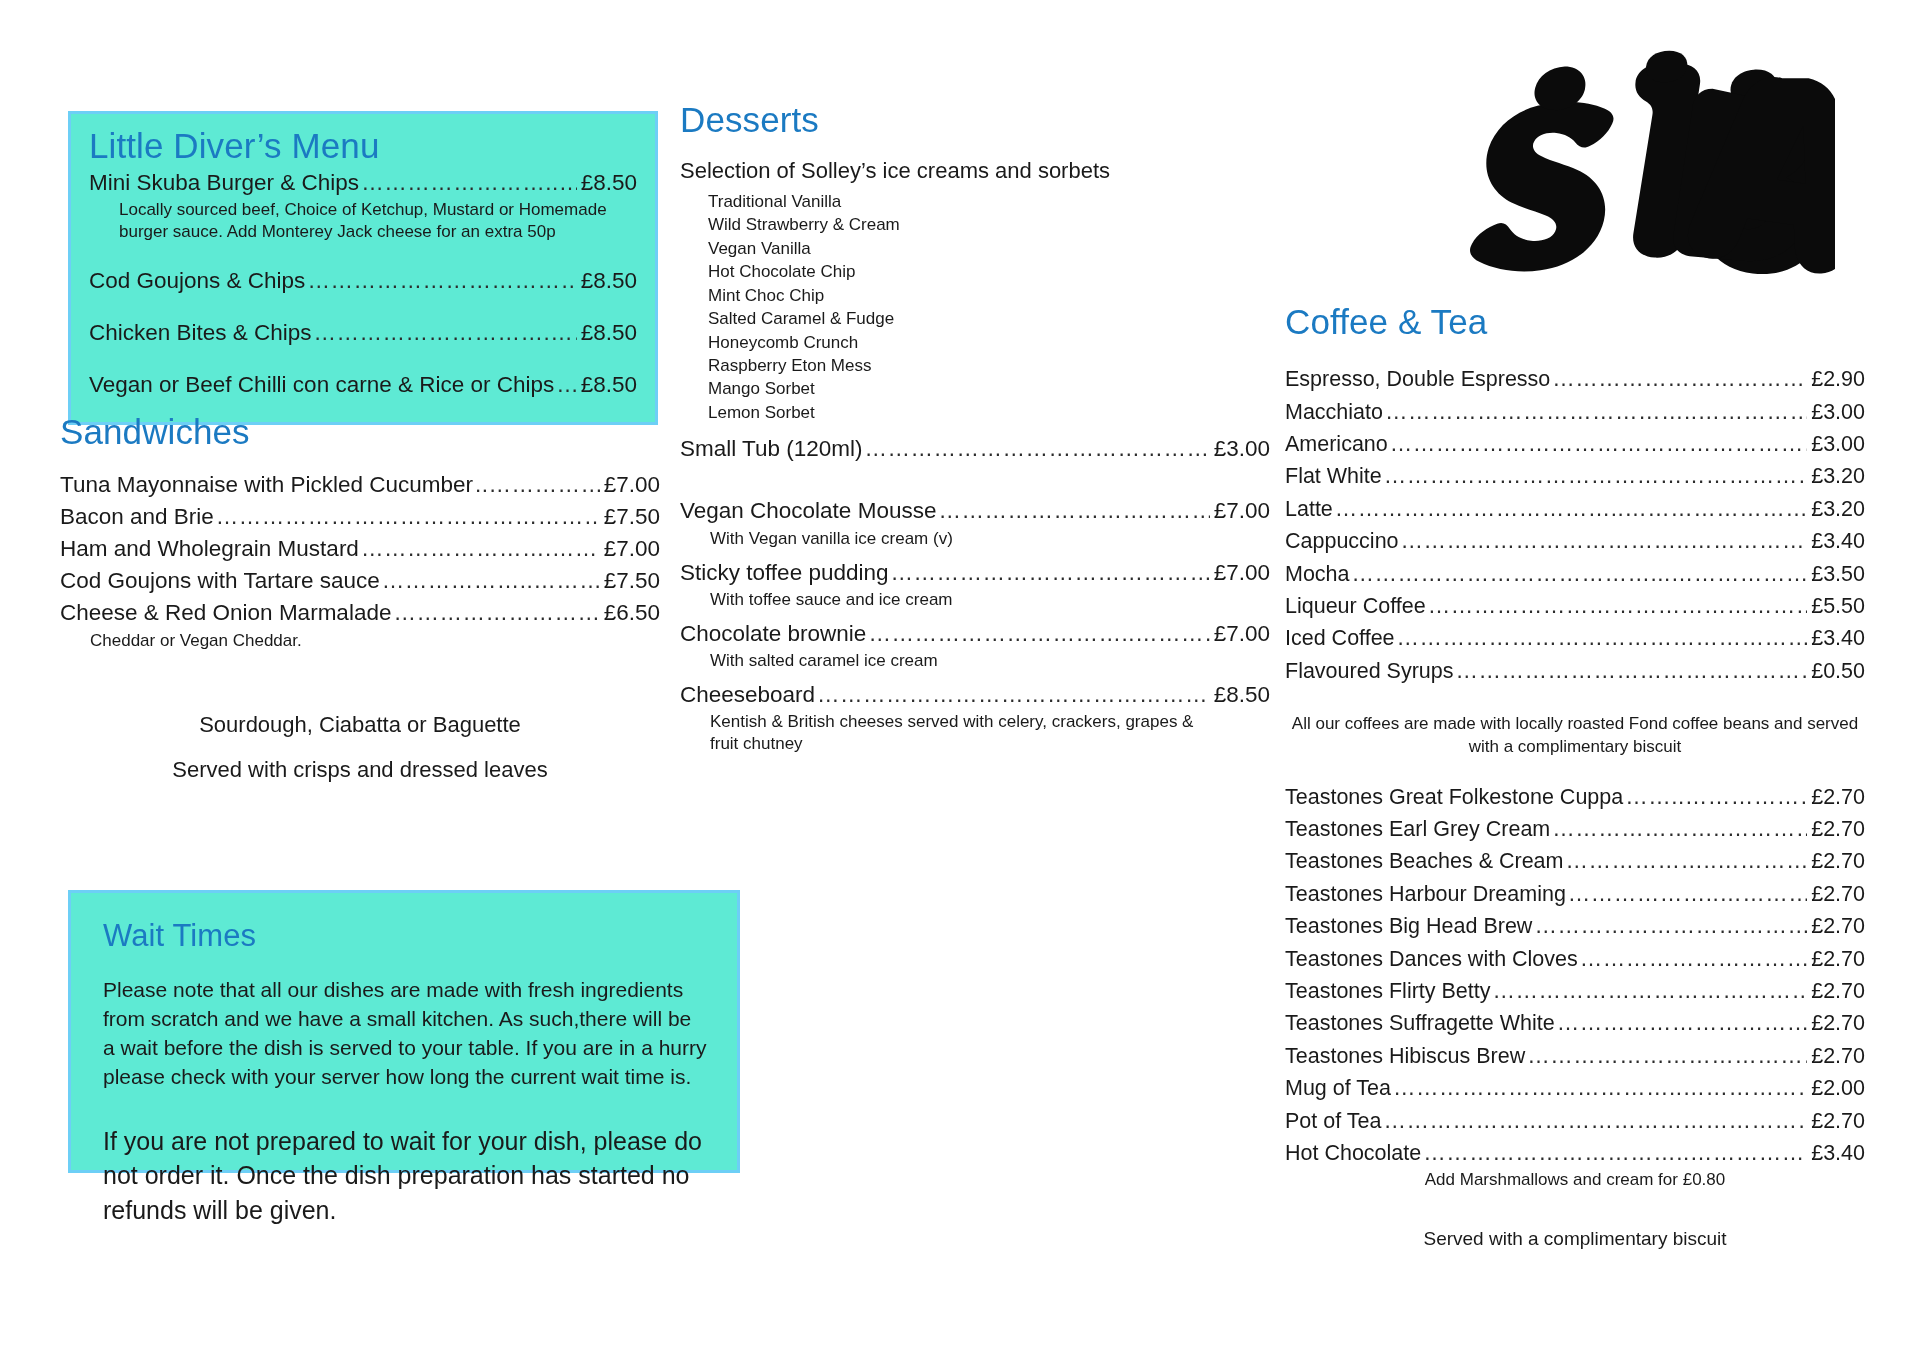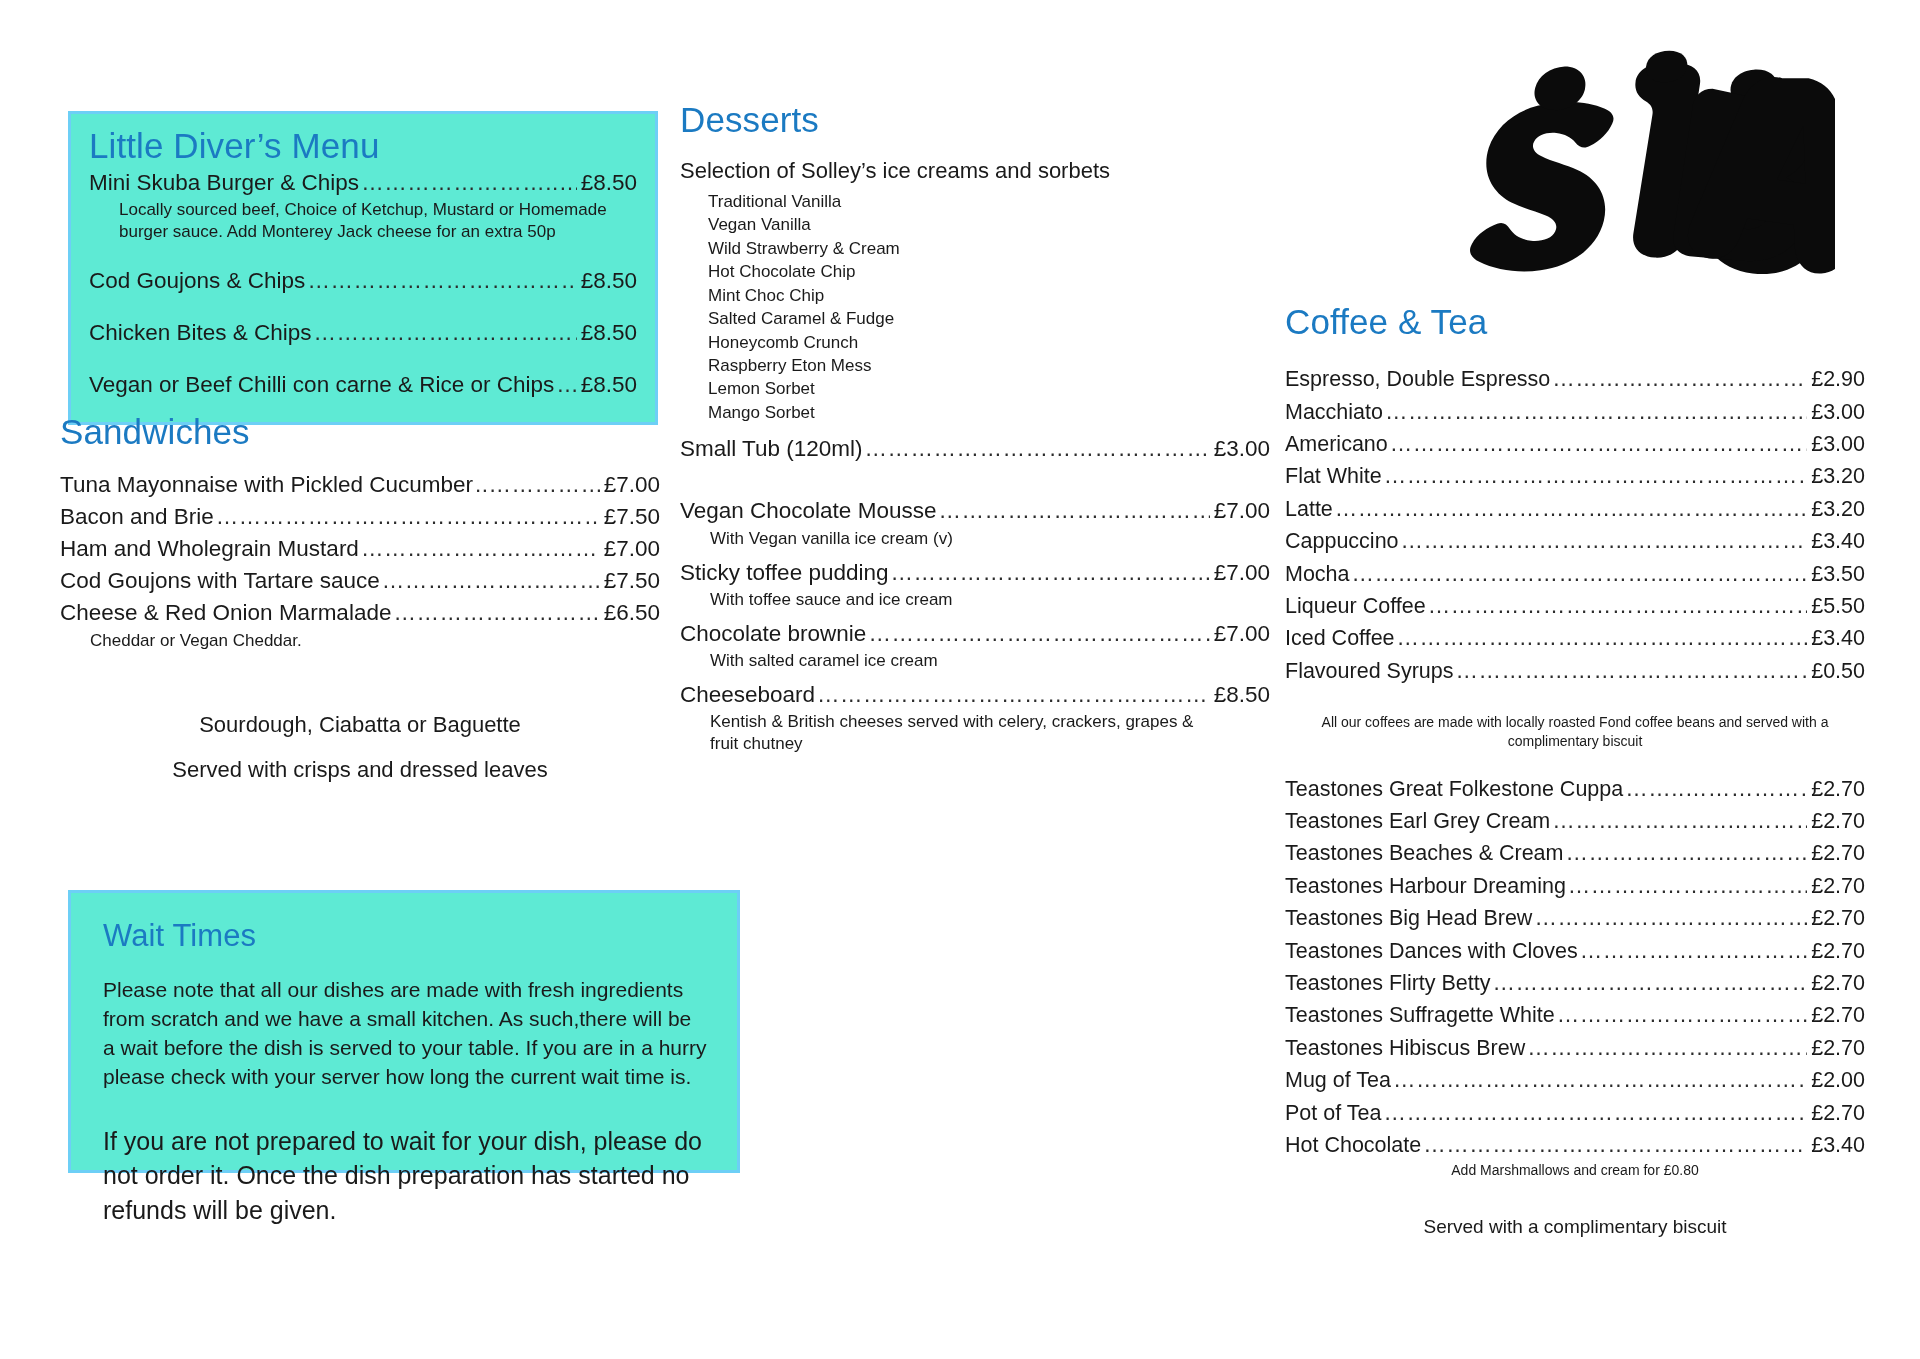"Vegan Vanilla" div { order: before "Wild Strawberry & Cream" -> after "Wild Strawberry & Cream" }
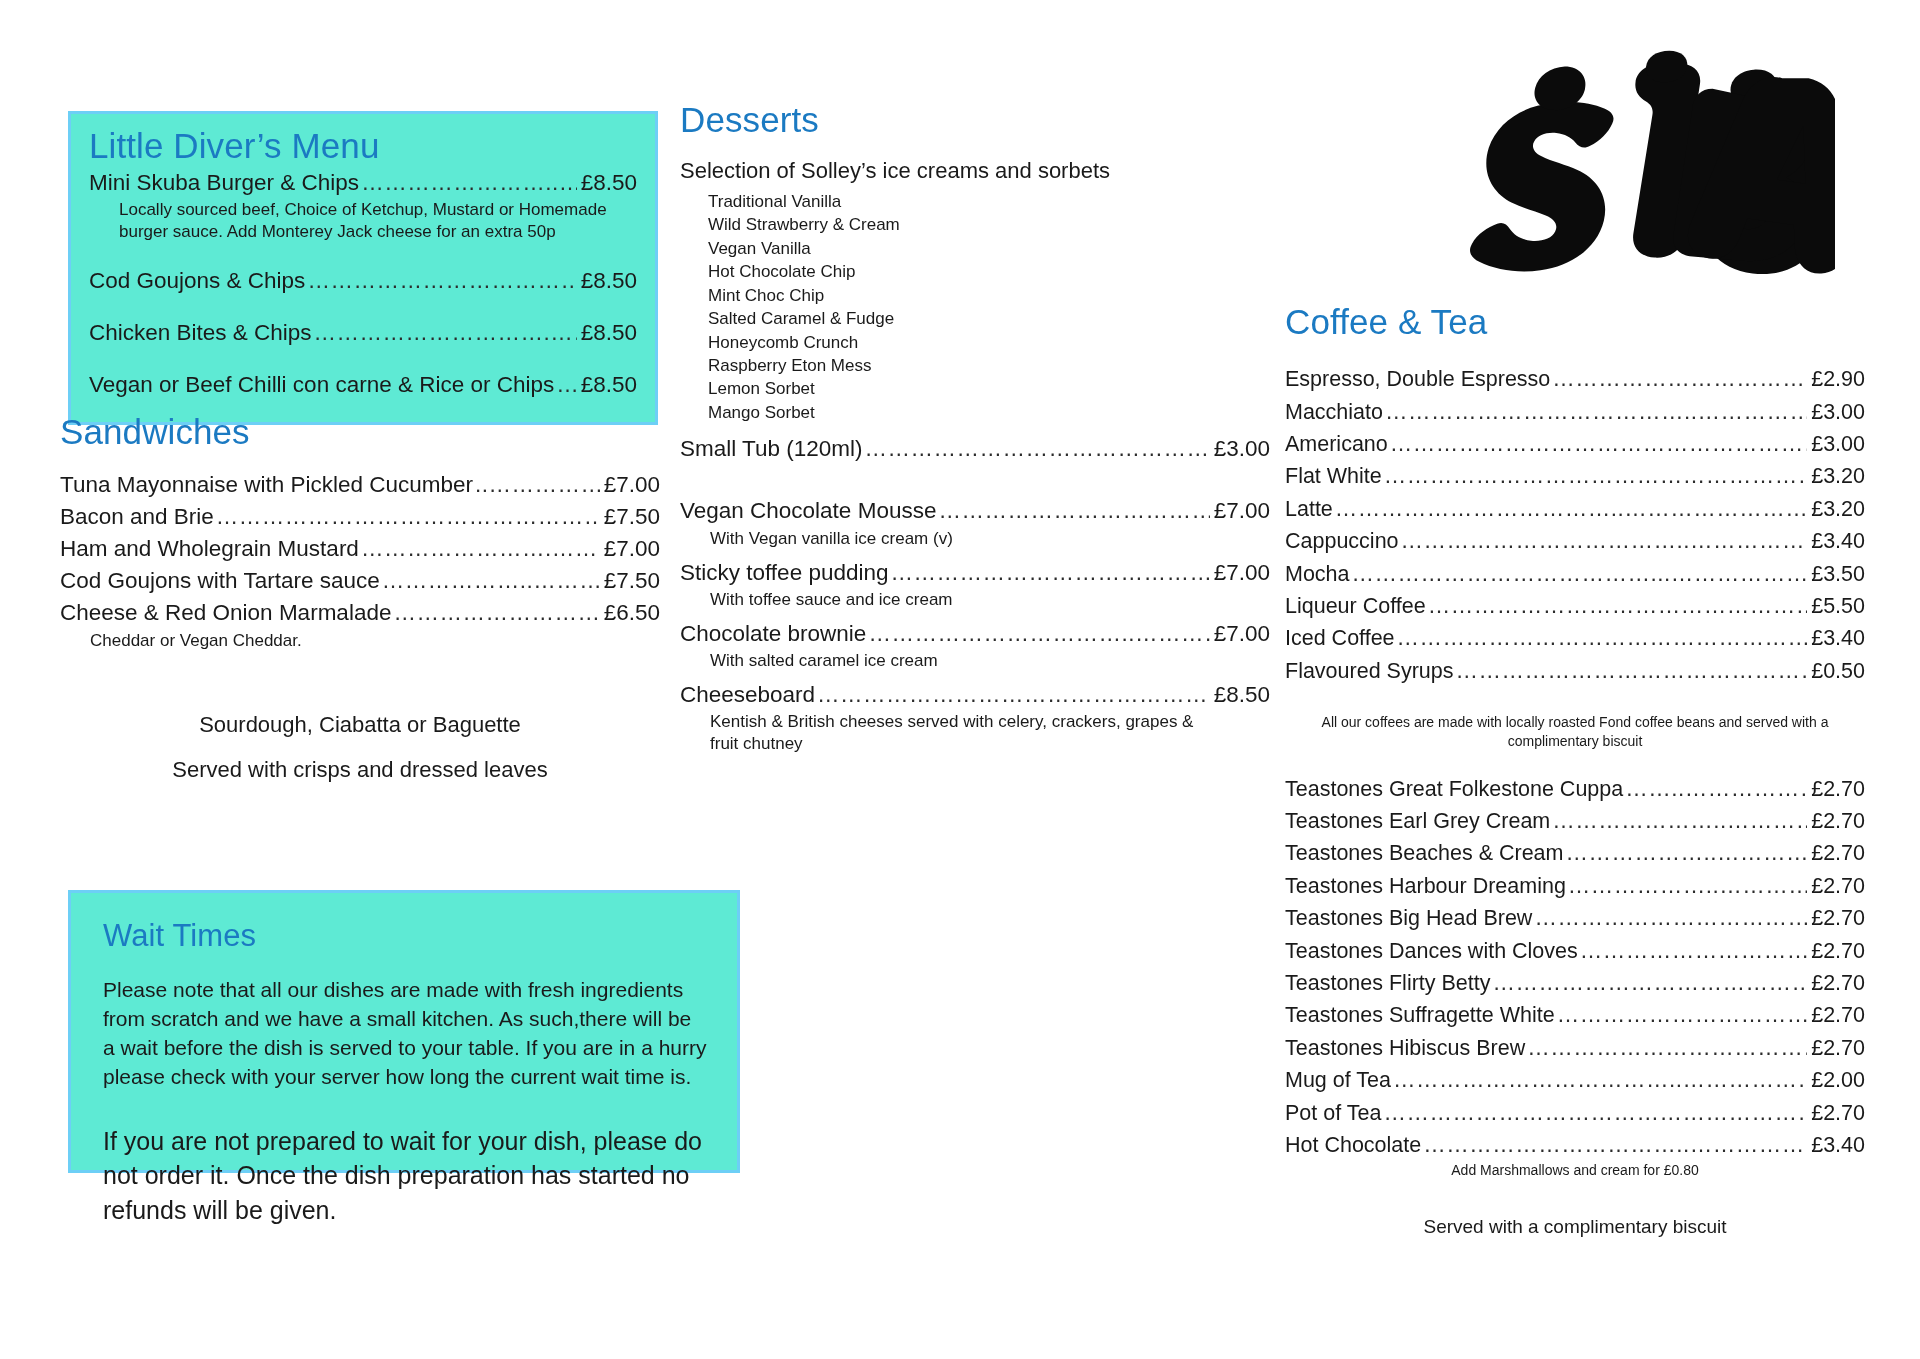"Lemon Sorbet" div { order: before "Mango Sorbet" -> after "Mango Sorbet" }
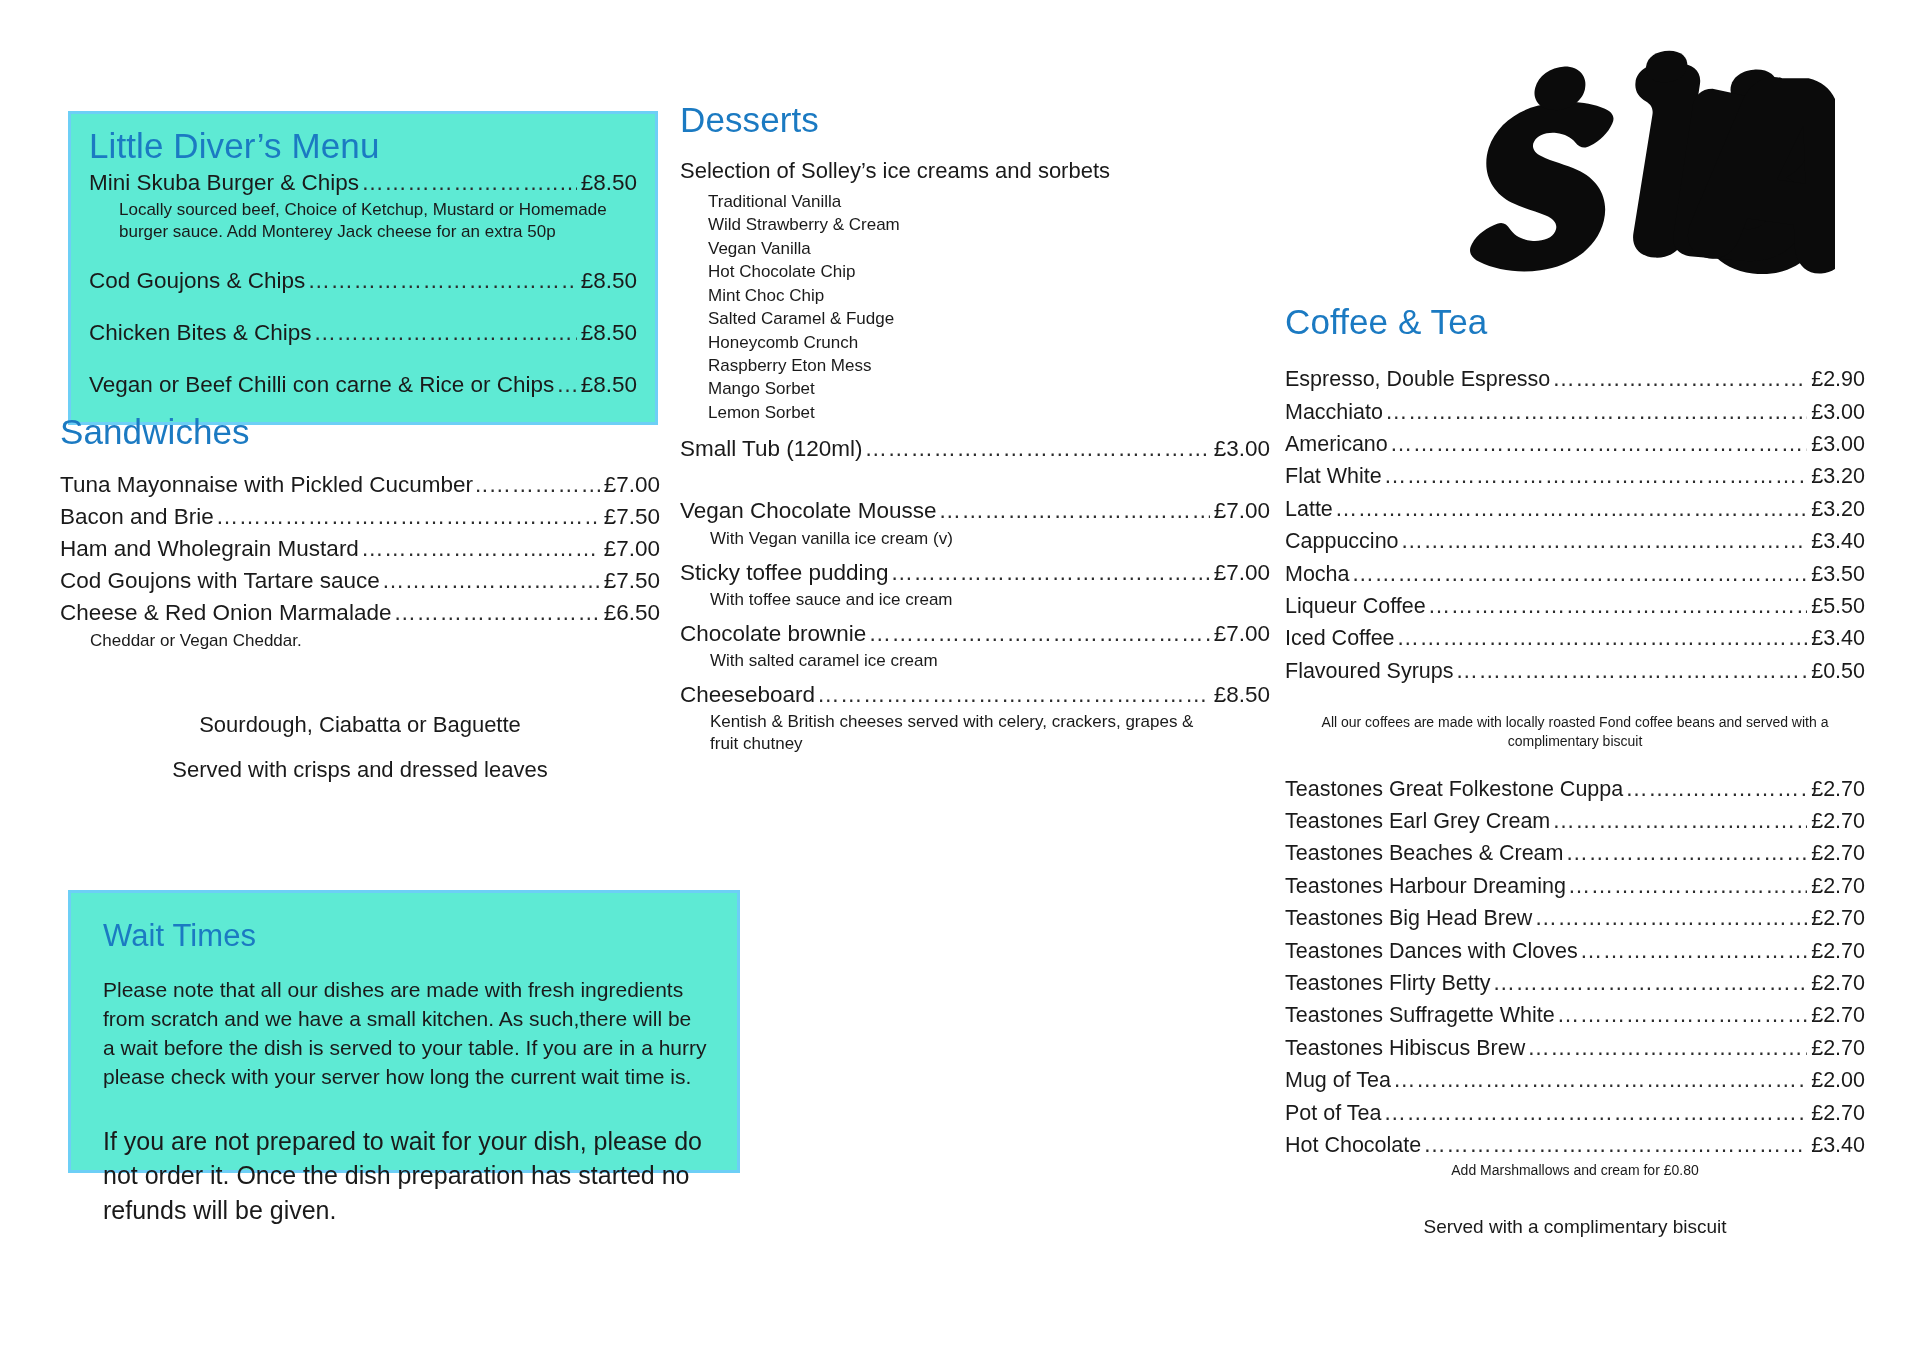"All our coffees are made" .note-center { font-size: 14px -> 17px }
